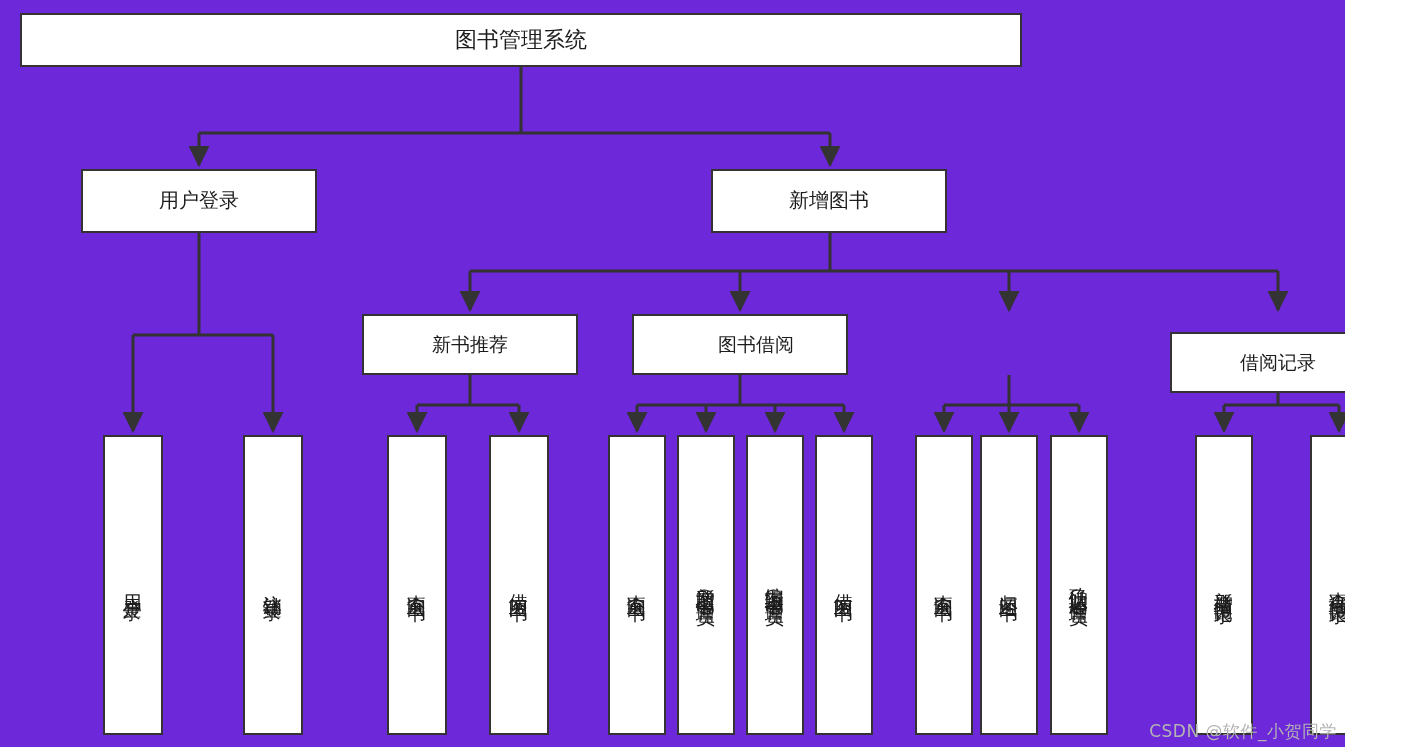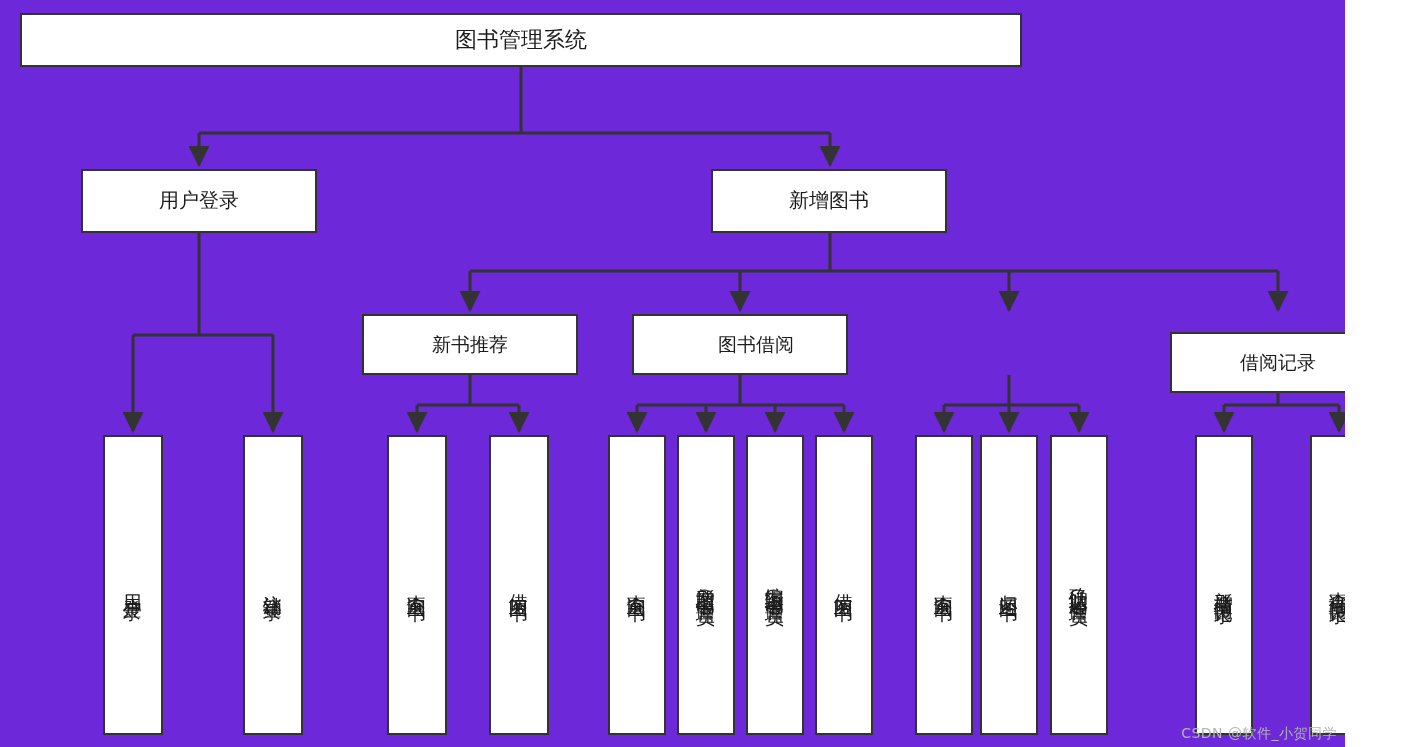"CSDN @软件_小贺同学" .watermark { font-size: 14px -> 17px }
